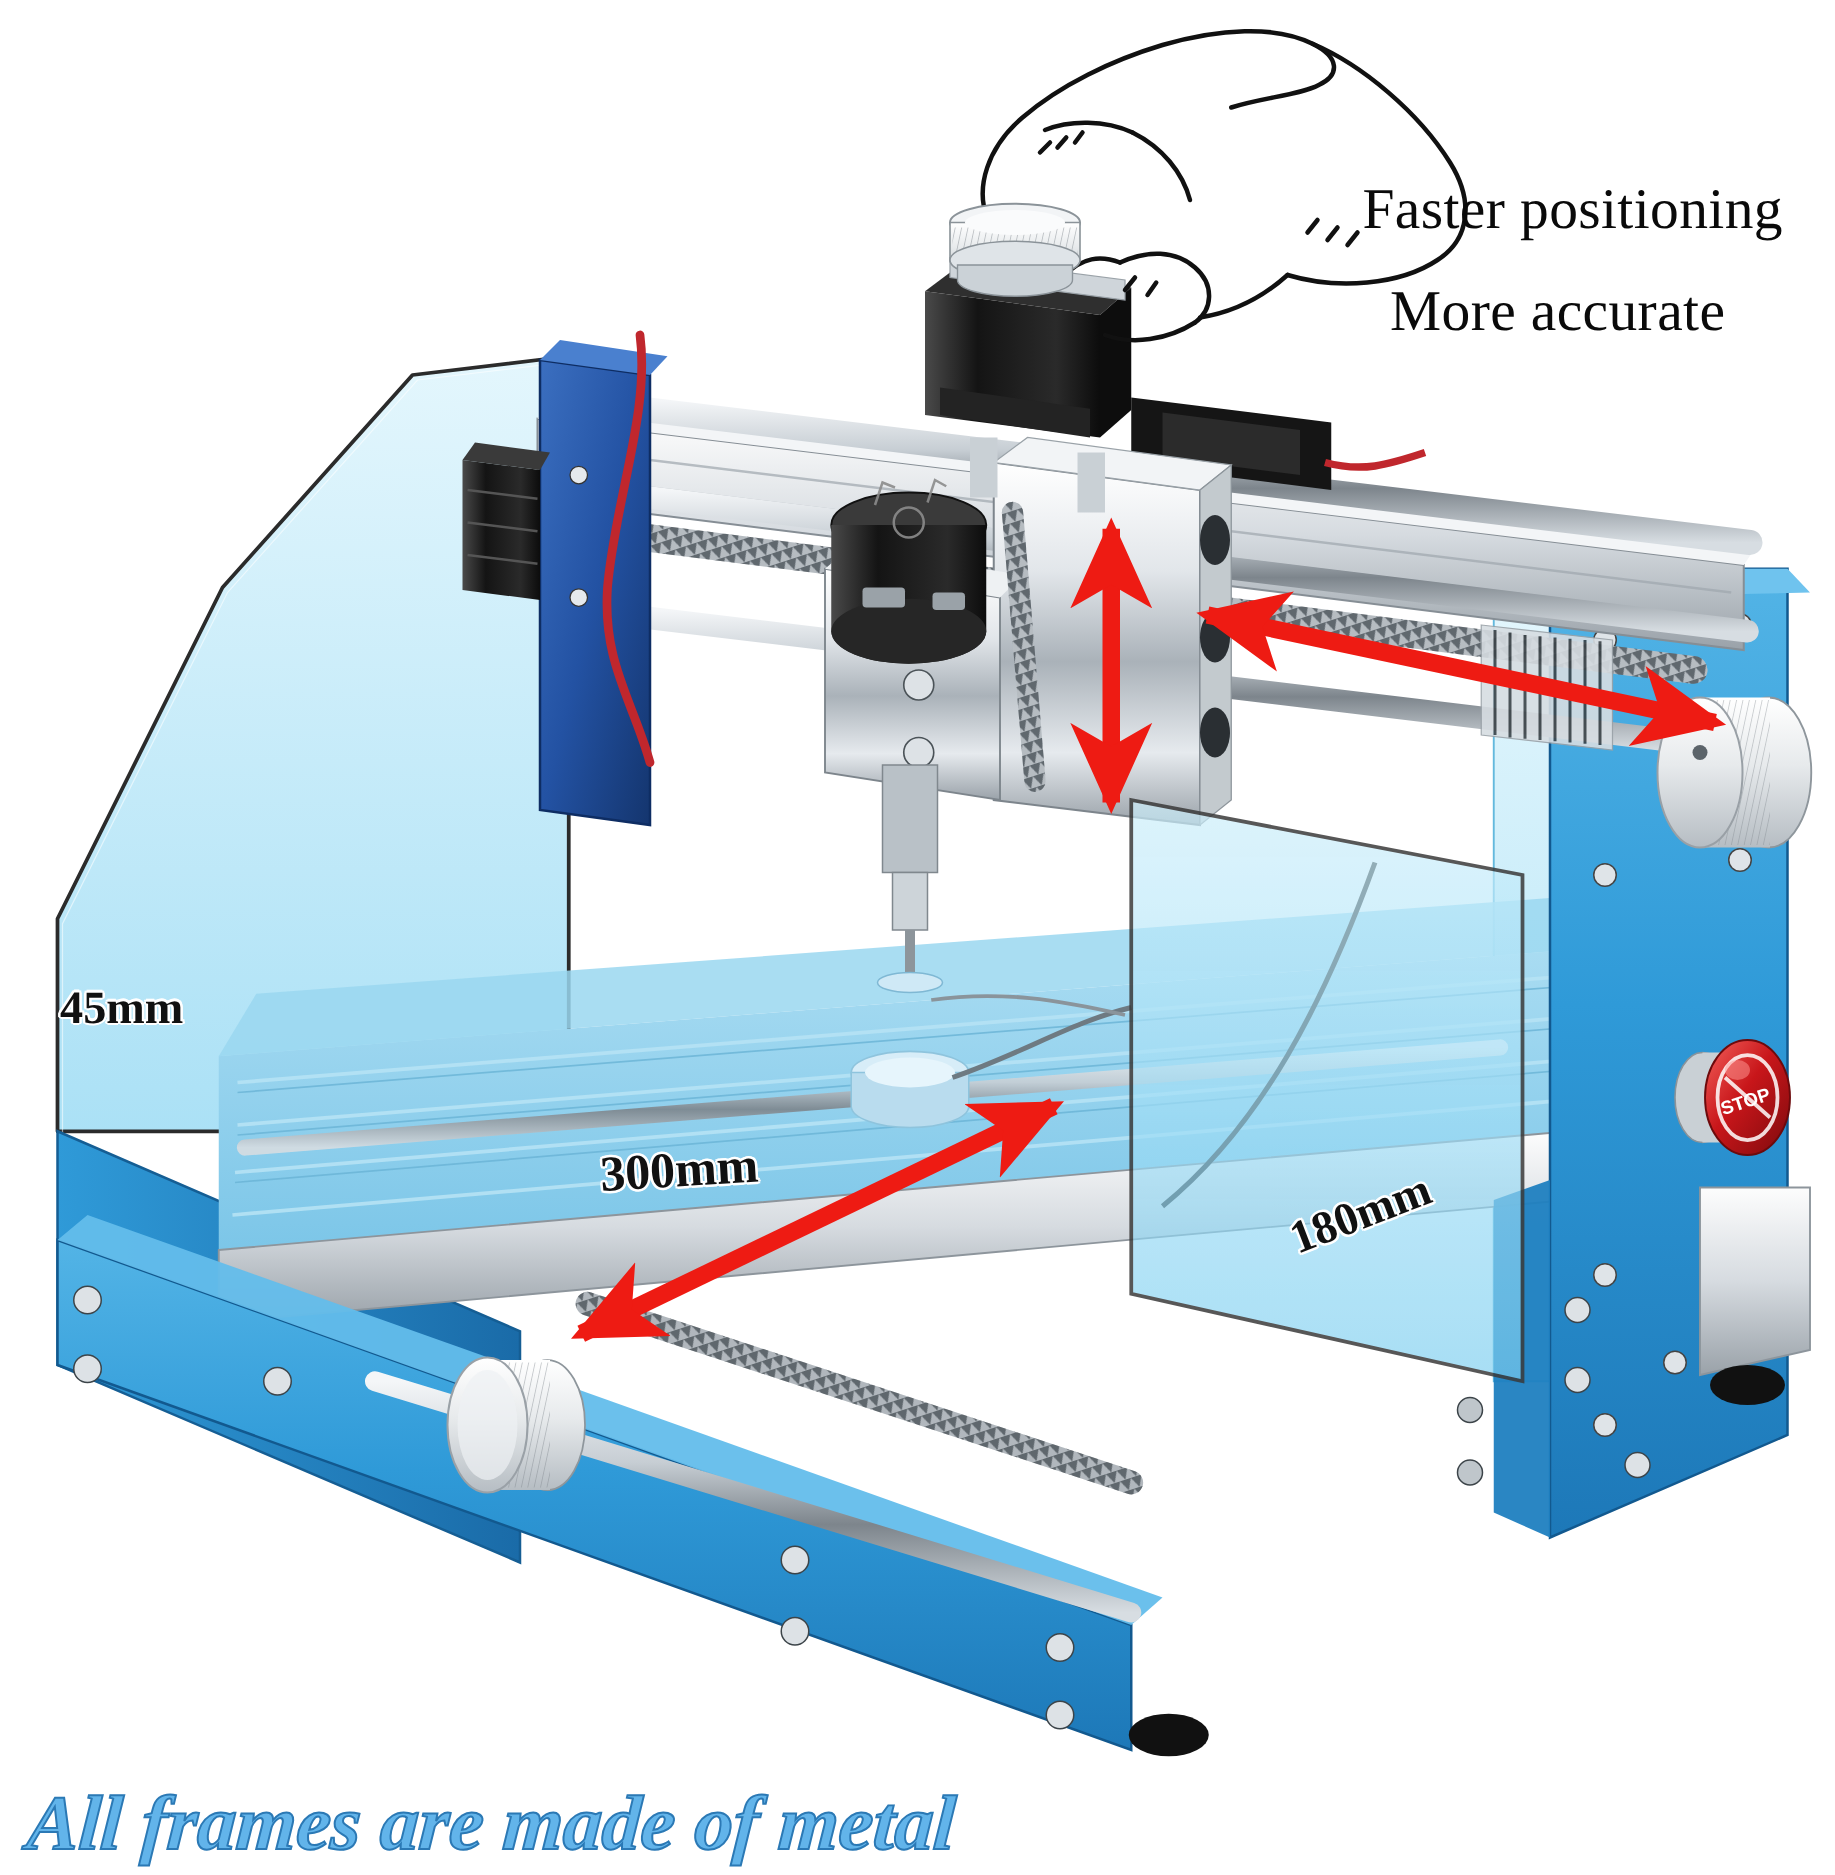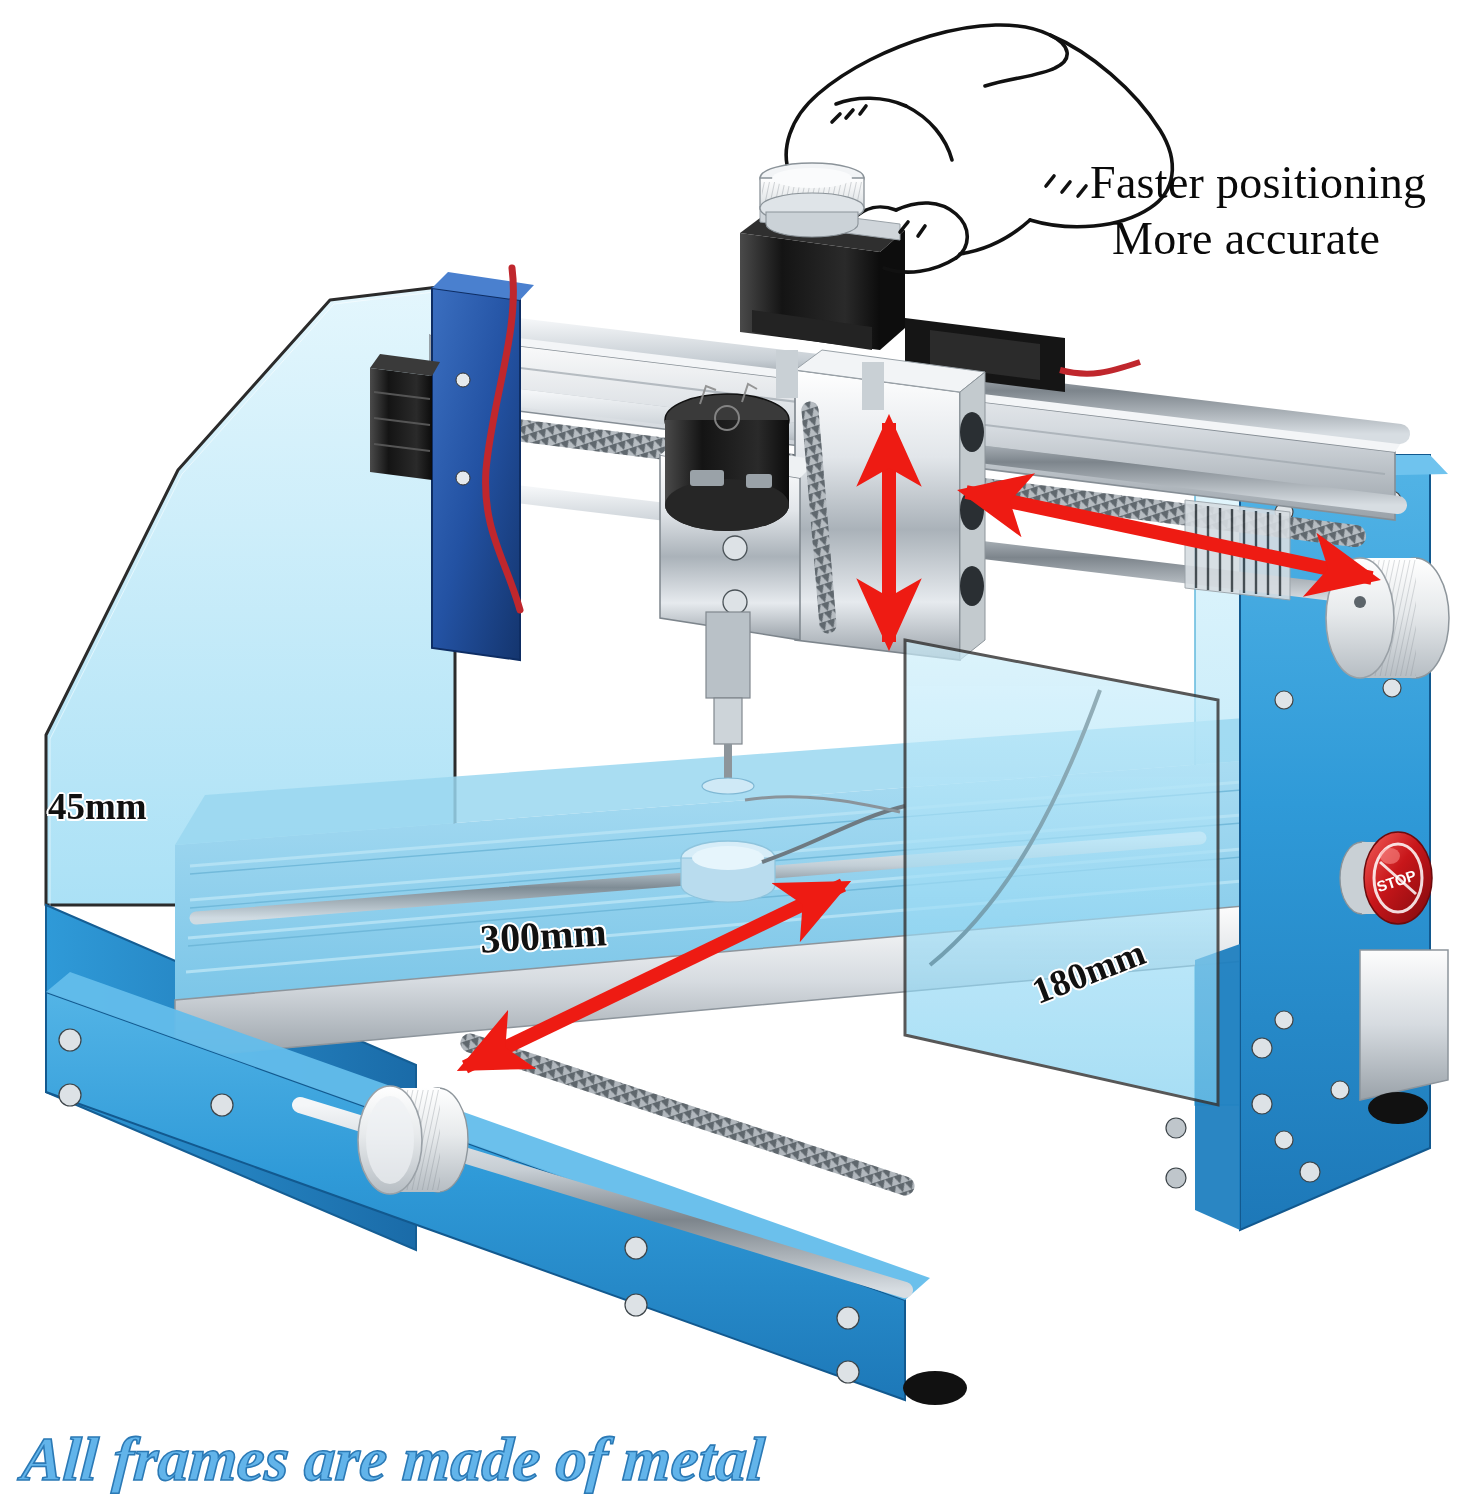"Faster positioning" .headline { margin-top: 16px -> none }
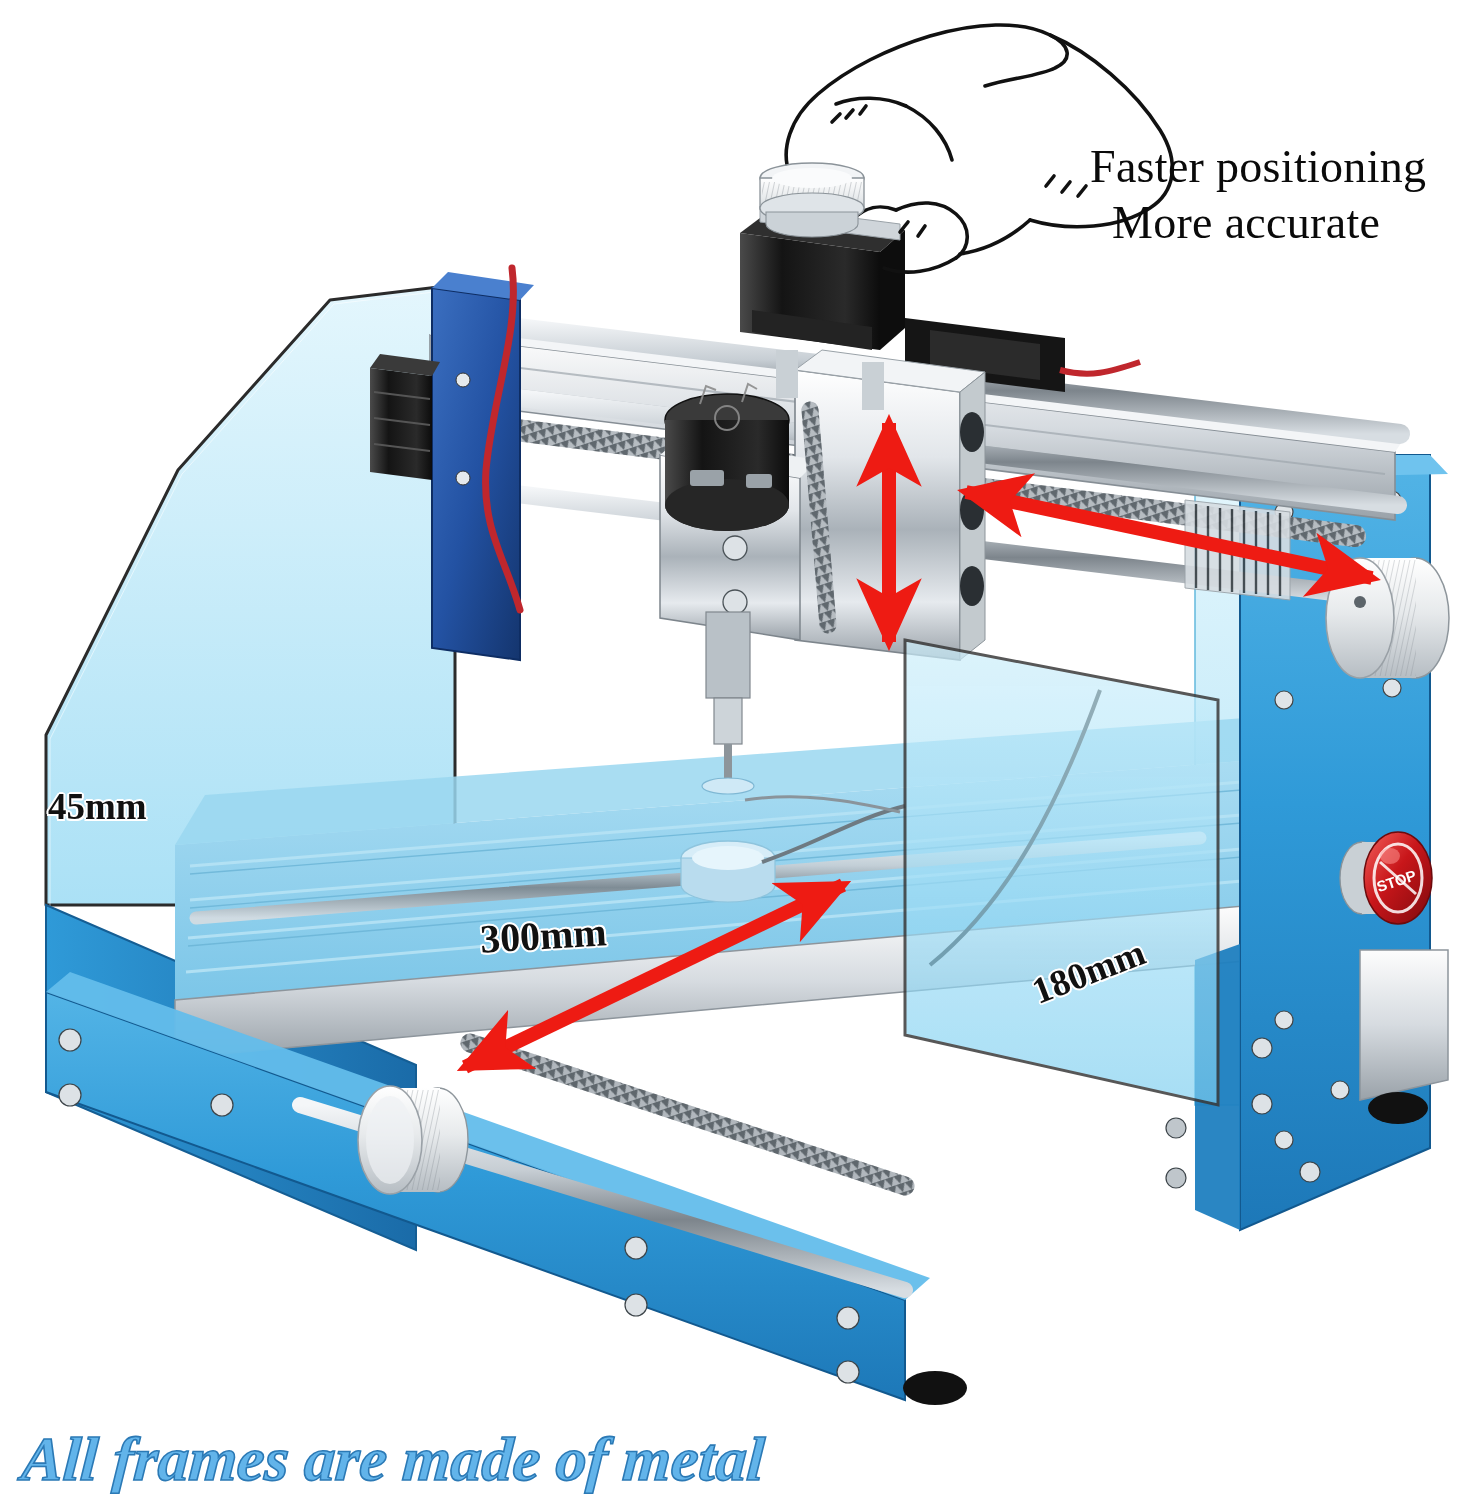"More accurate" #headline-2 { top: 196px -> 222px }
